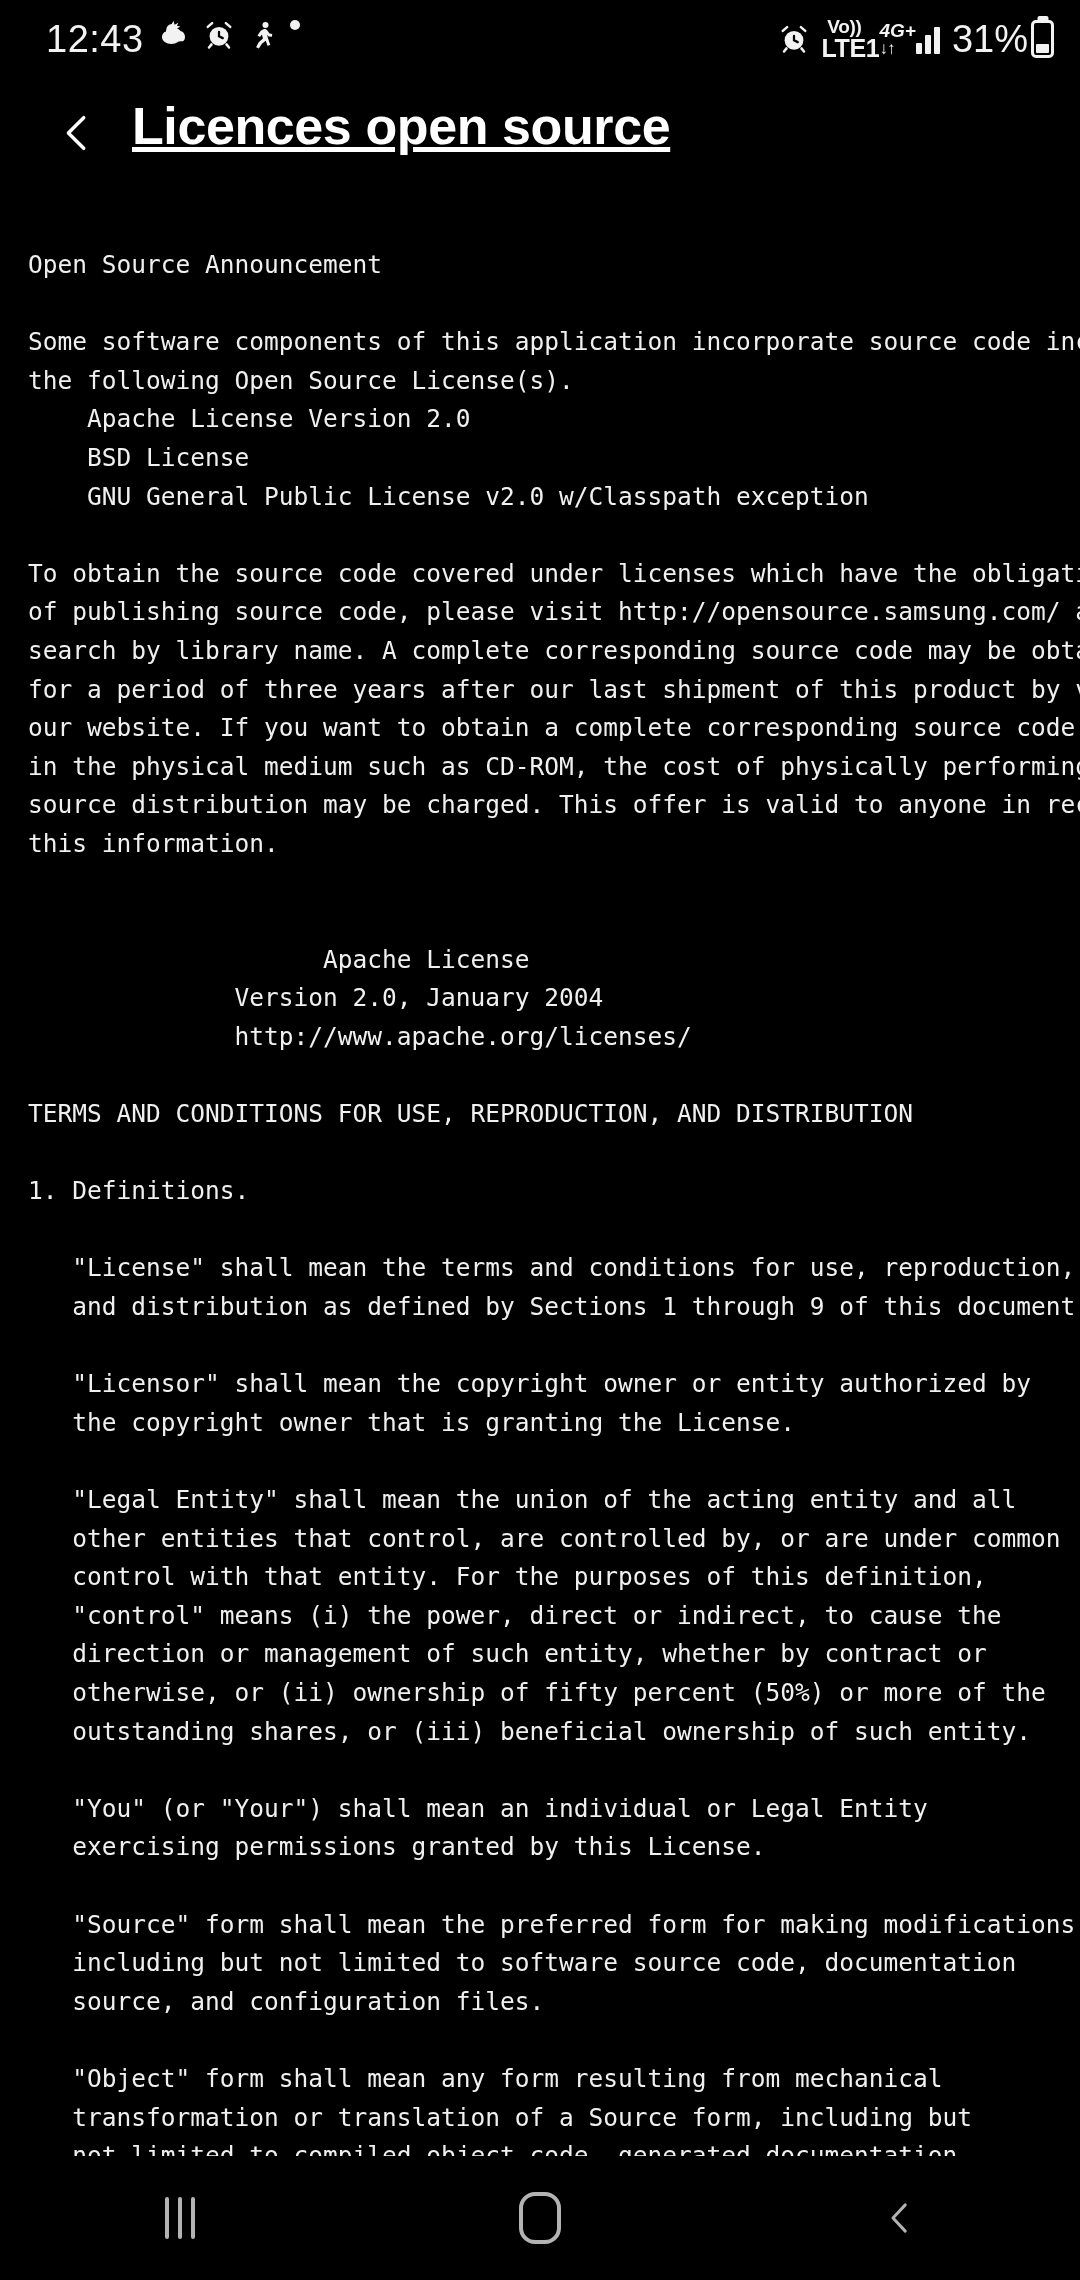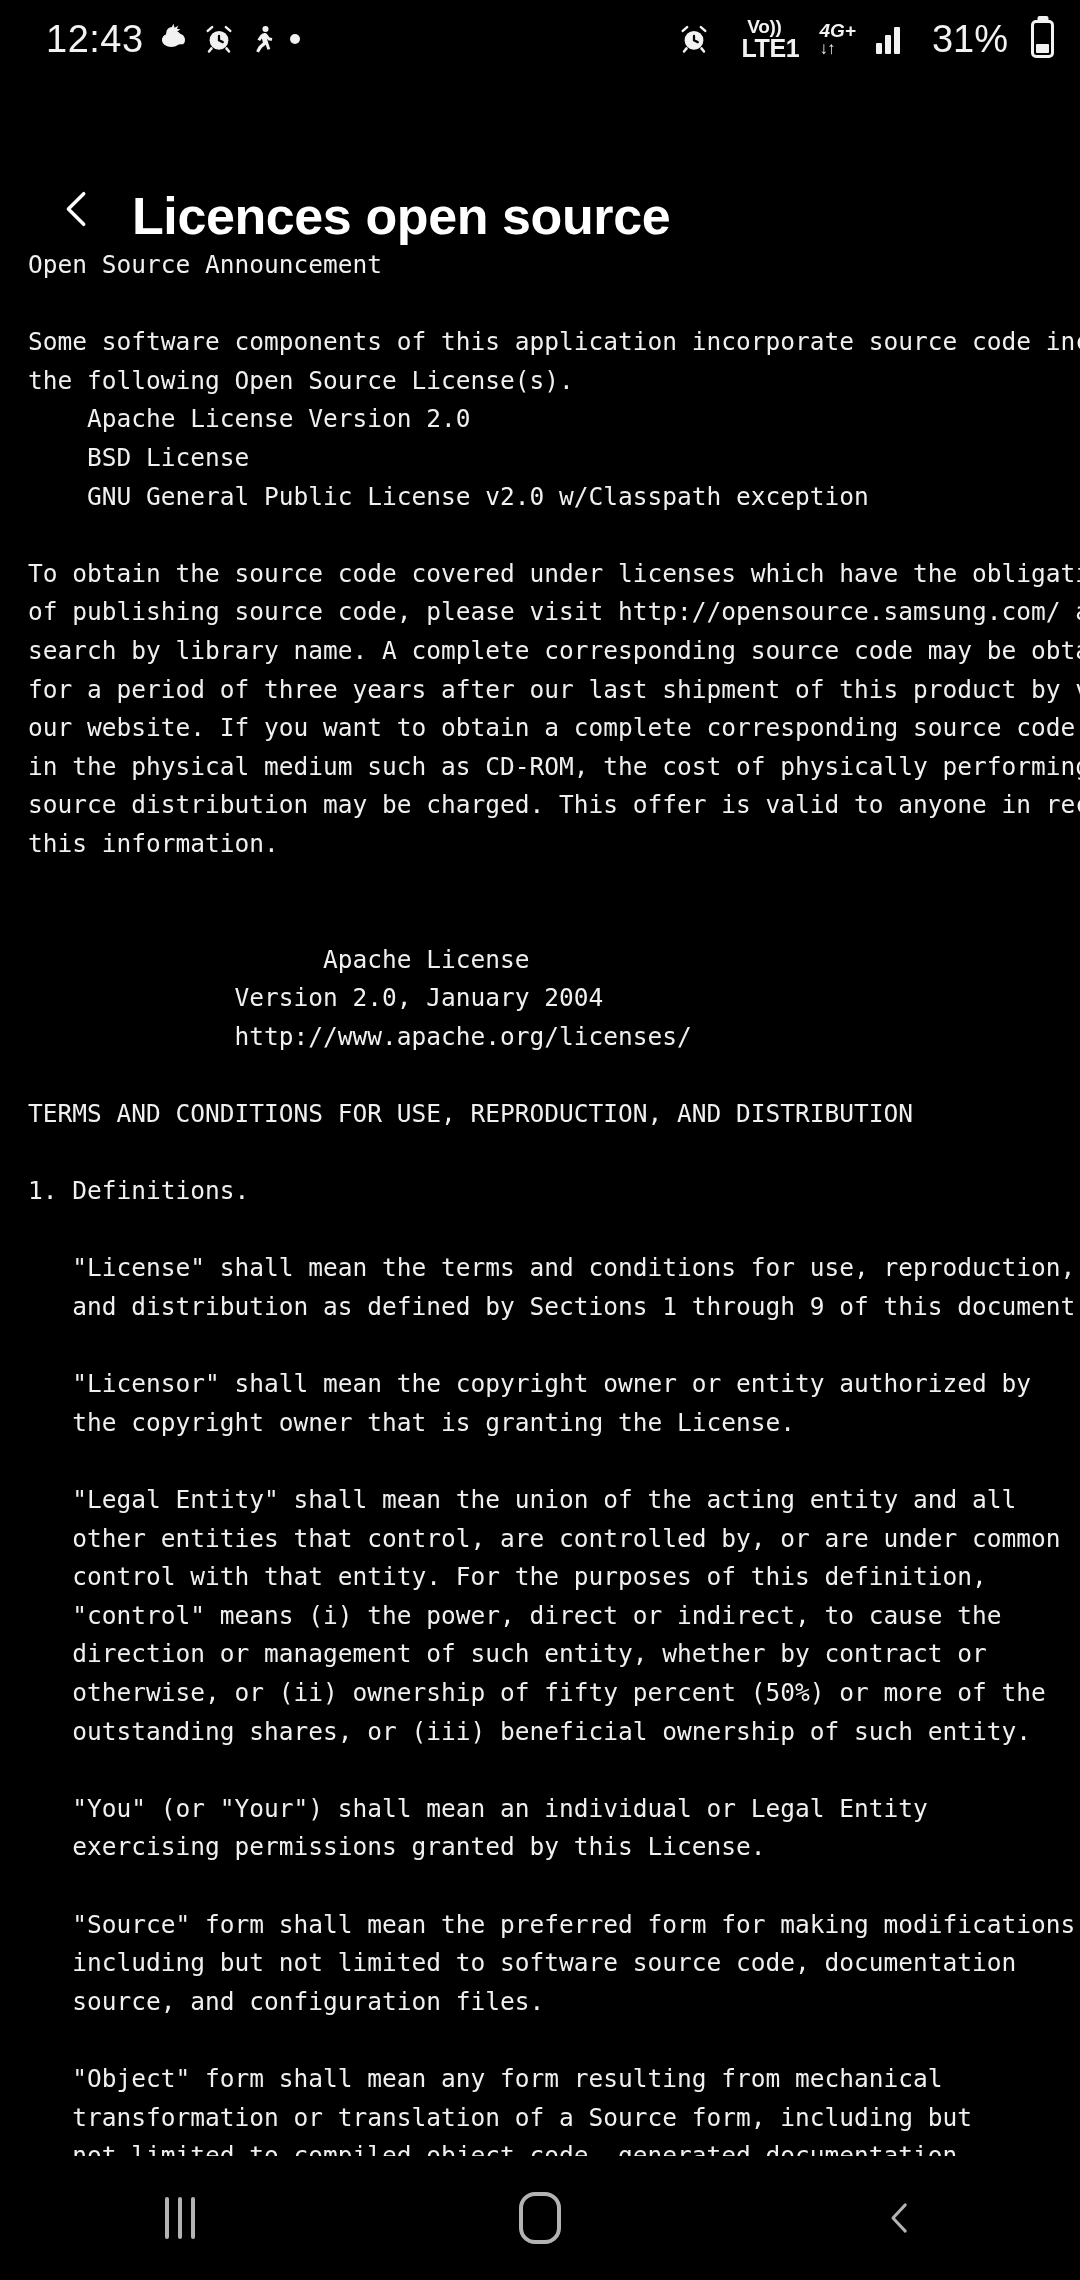"12:43" .sb-left { align-items: center -> flex-start }
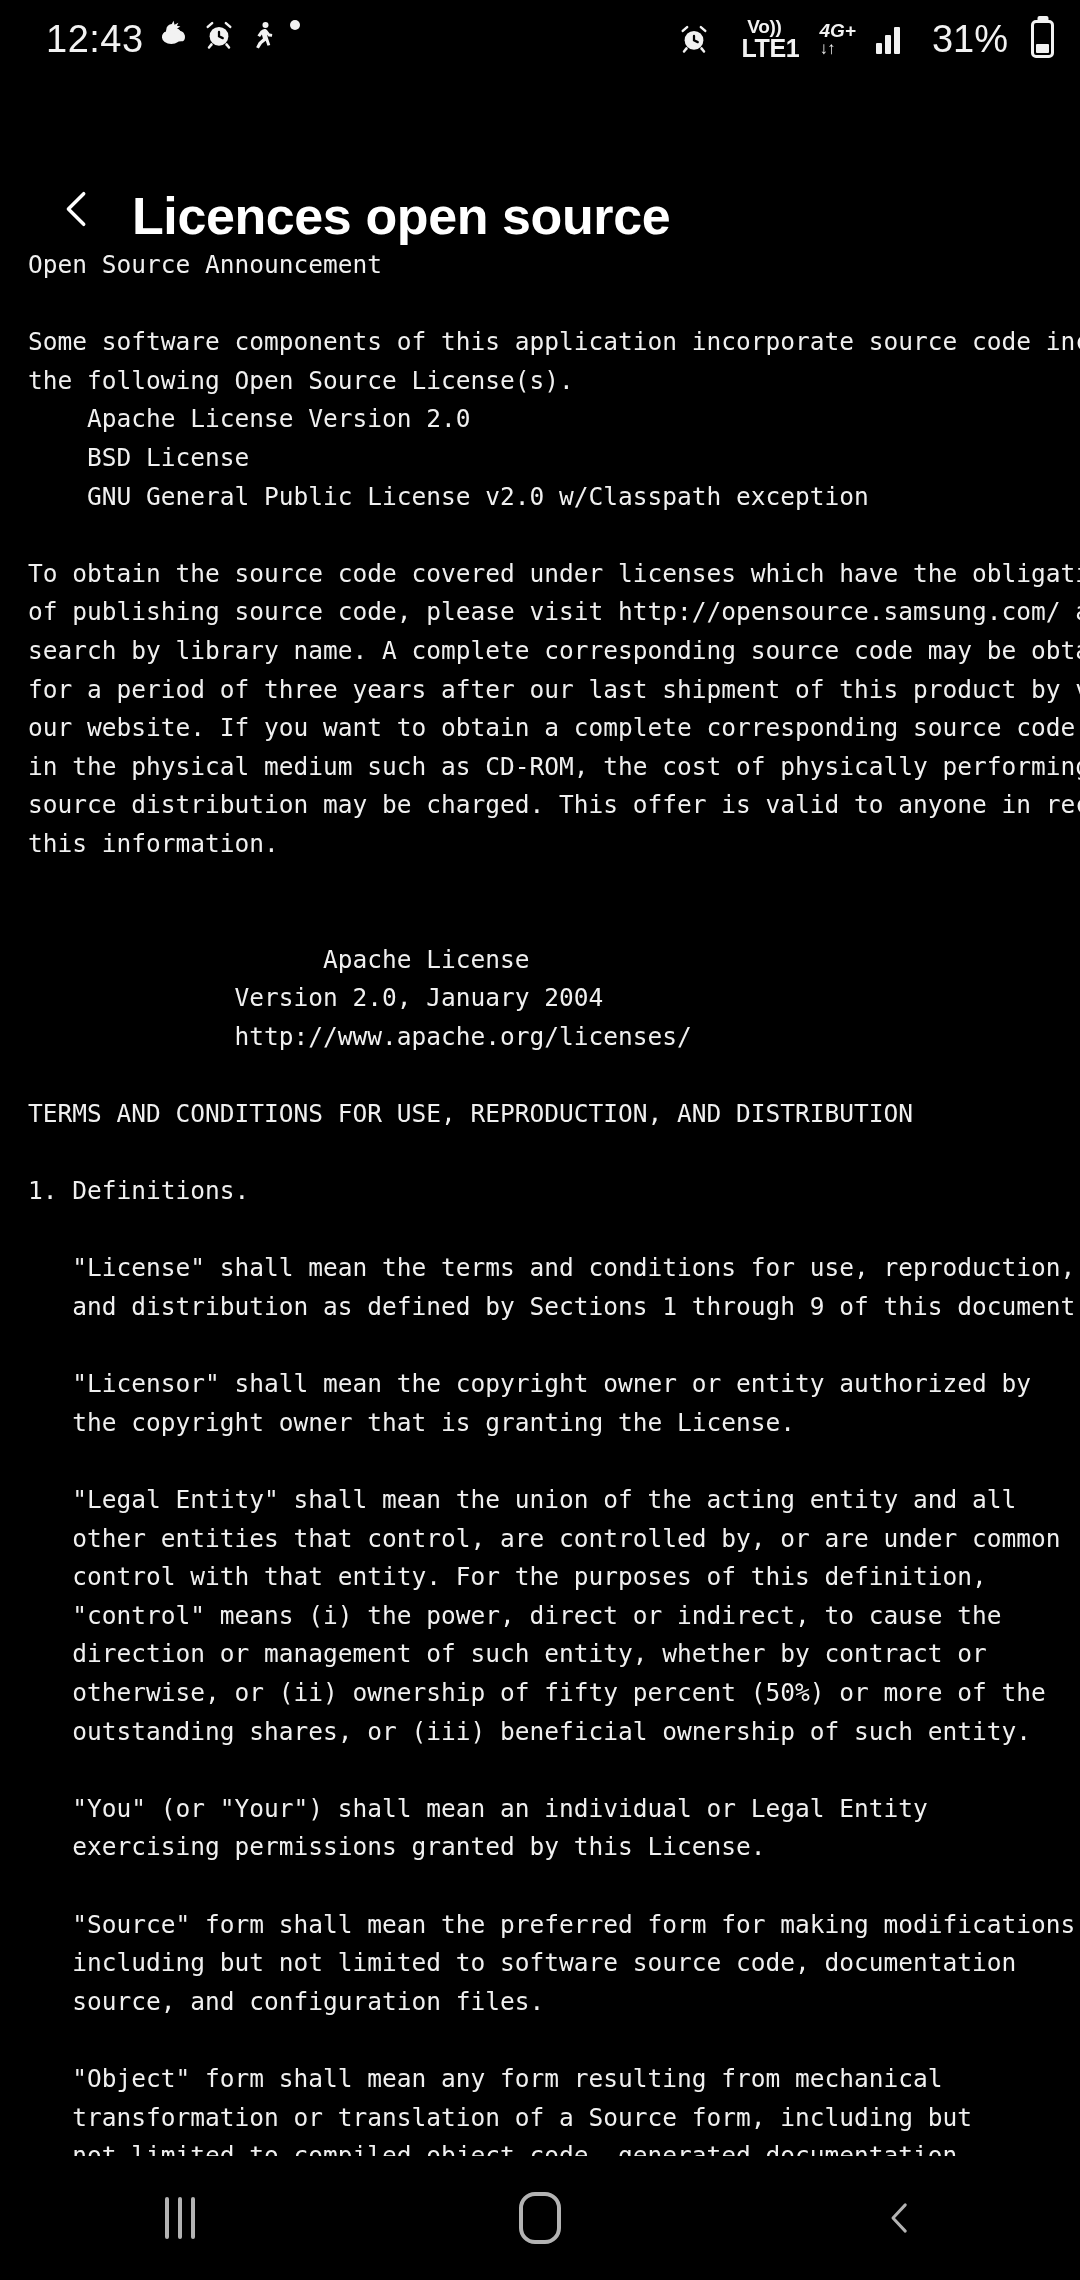"Vo))" .sb-right { gap: 20px -> 0 }
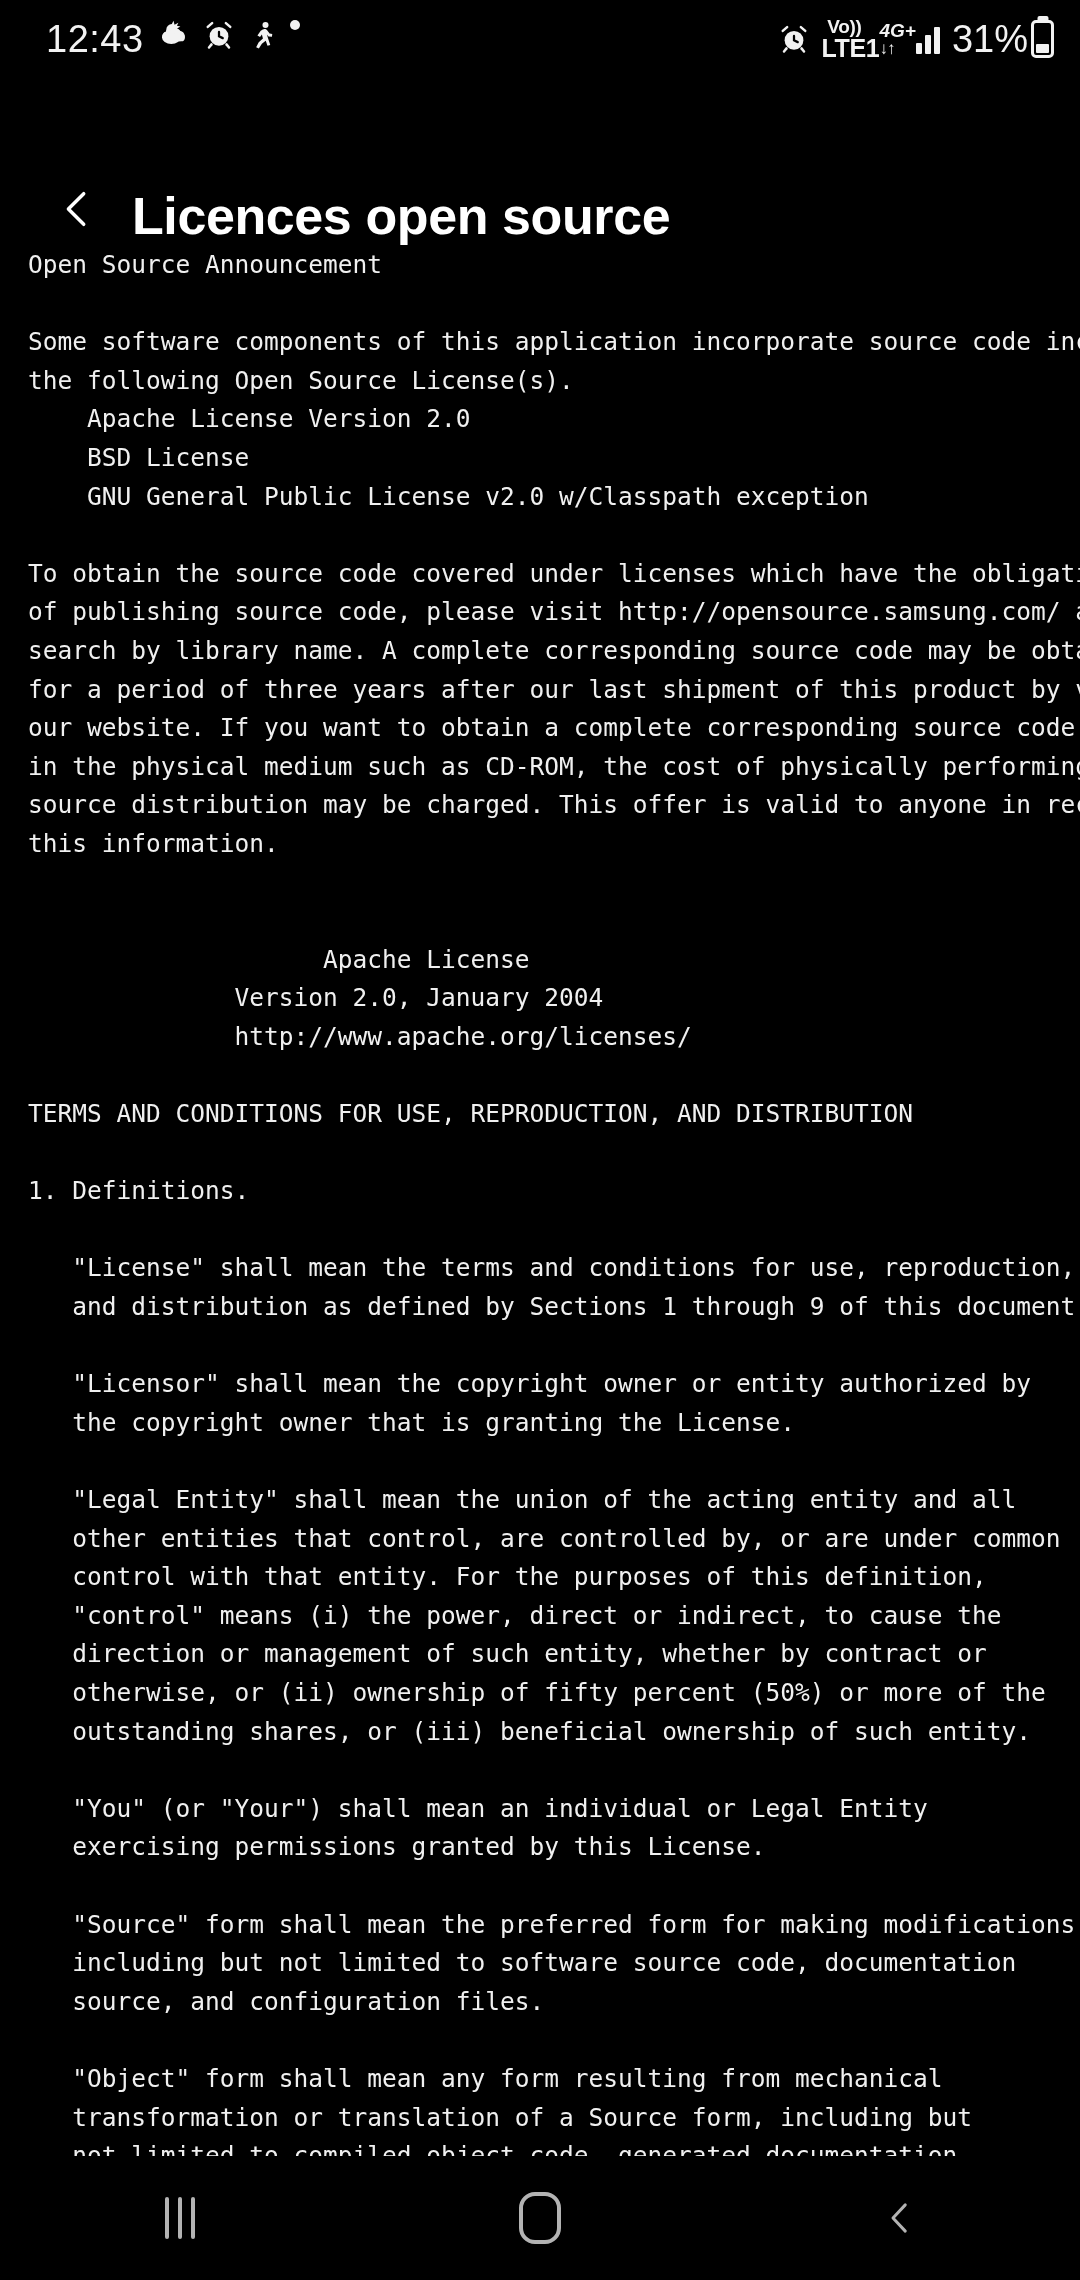"Licences open source" .appbar { align-items: flex-end -> flex-start; text-decoration: none -> underline }
